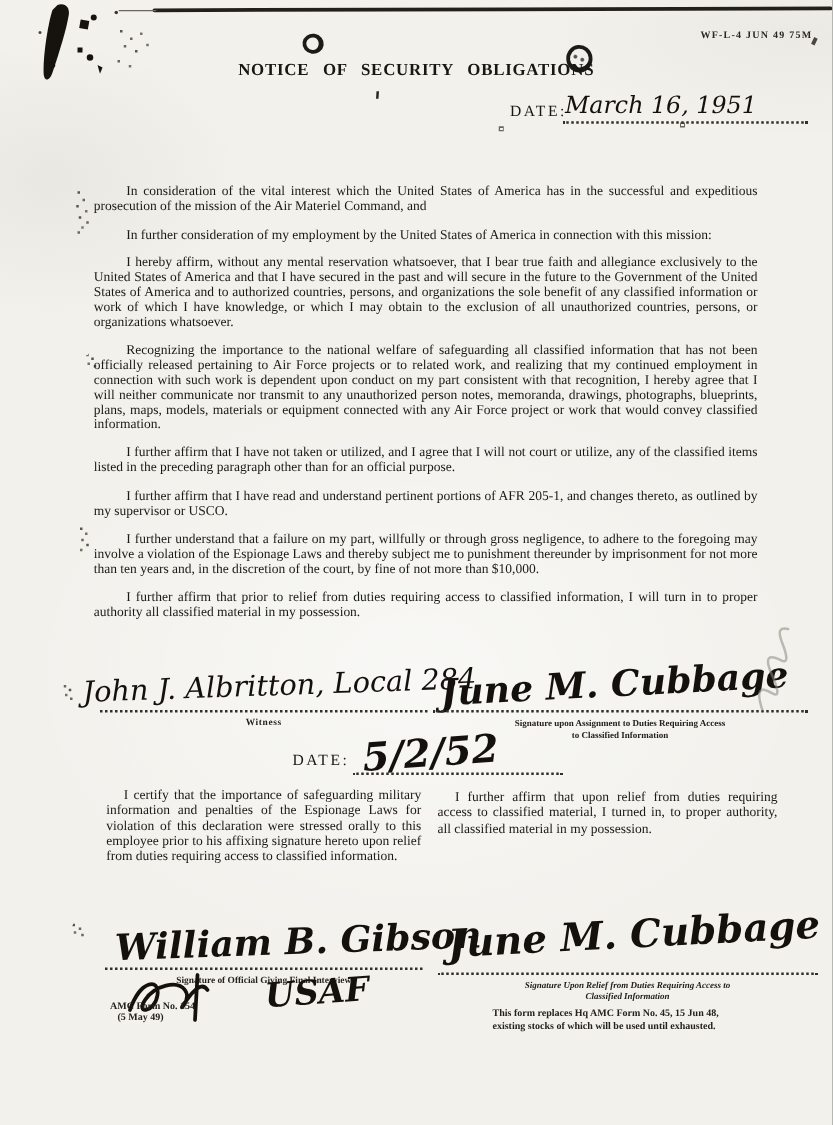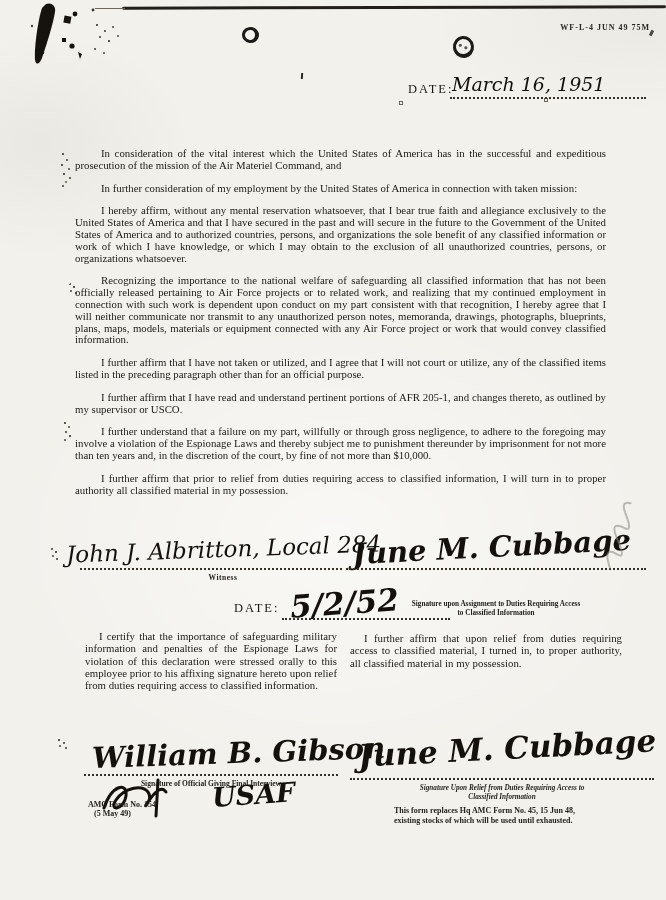"NOTICE OF SECURITY OBLIGATIONS" div.abs { html: none -> <div>NOTICE OF SECURITY OBLIGATIONS</div> }
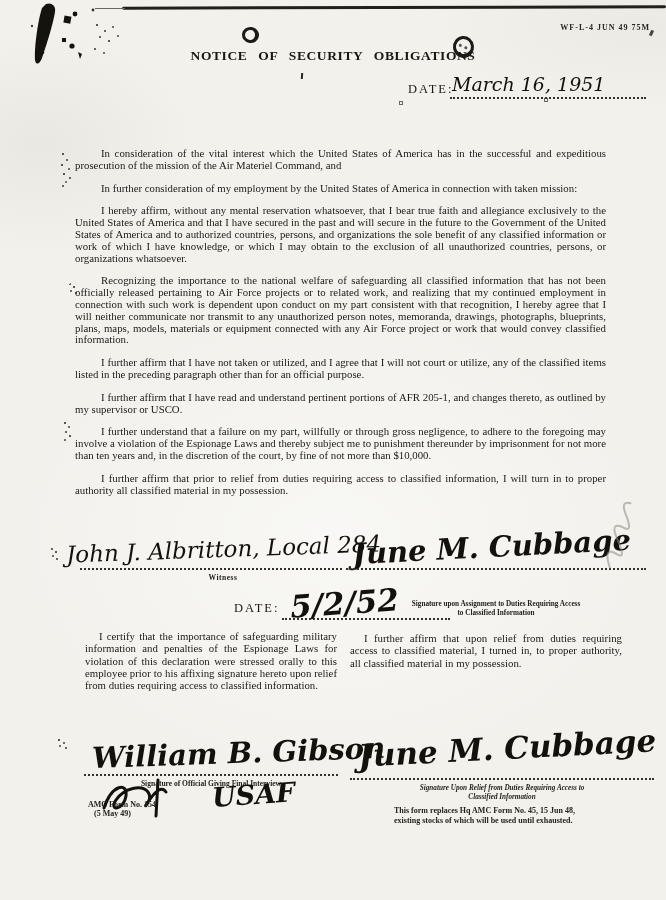"In further consideration of my" p { text: taken -> this }
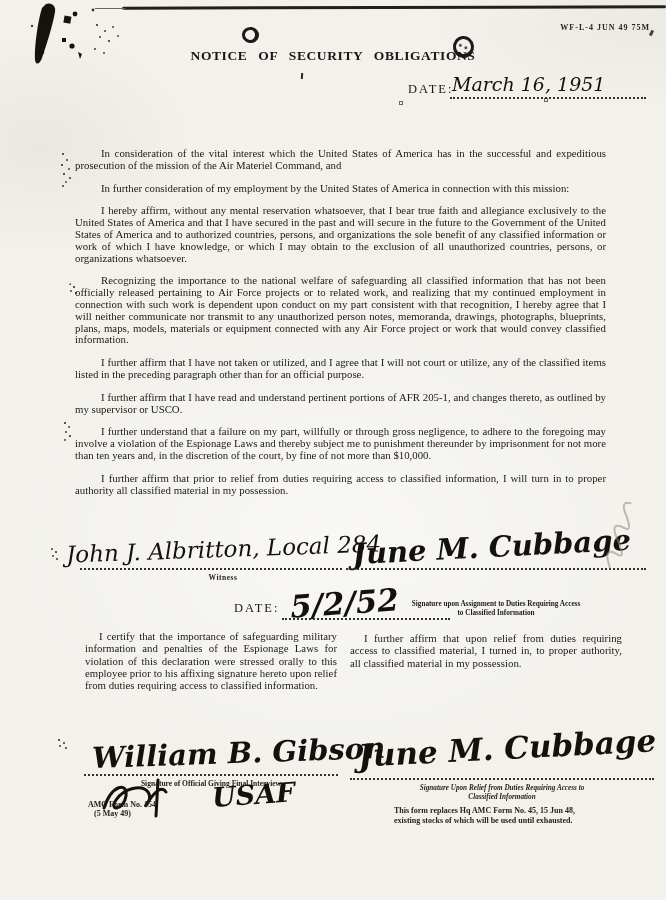"Witness" .witness-label { left: 92px -> 80px }
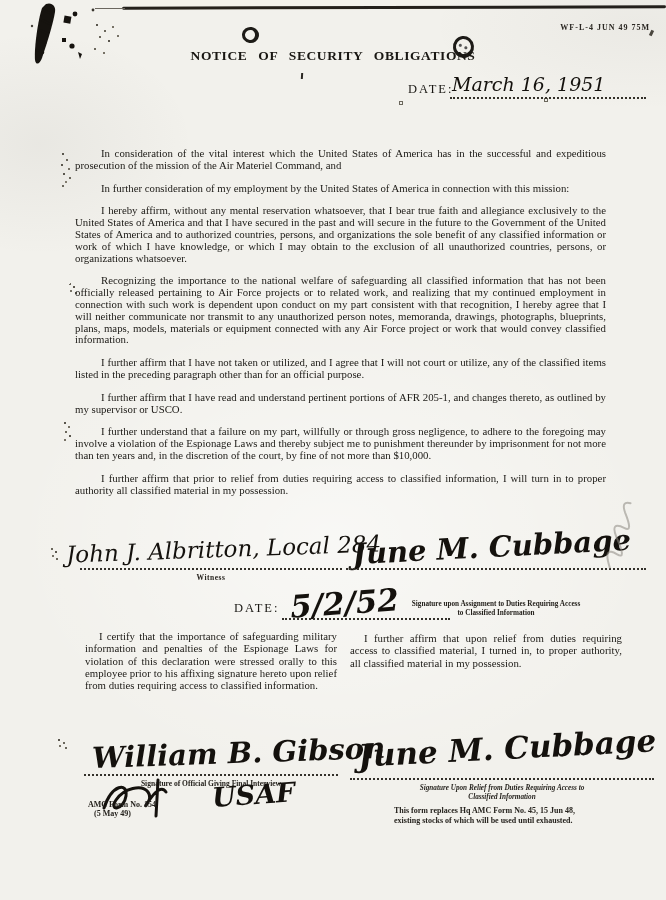"Signature upon Assignment to Duties" .assign-label { top: 600px -> 575px }
